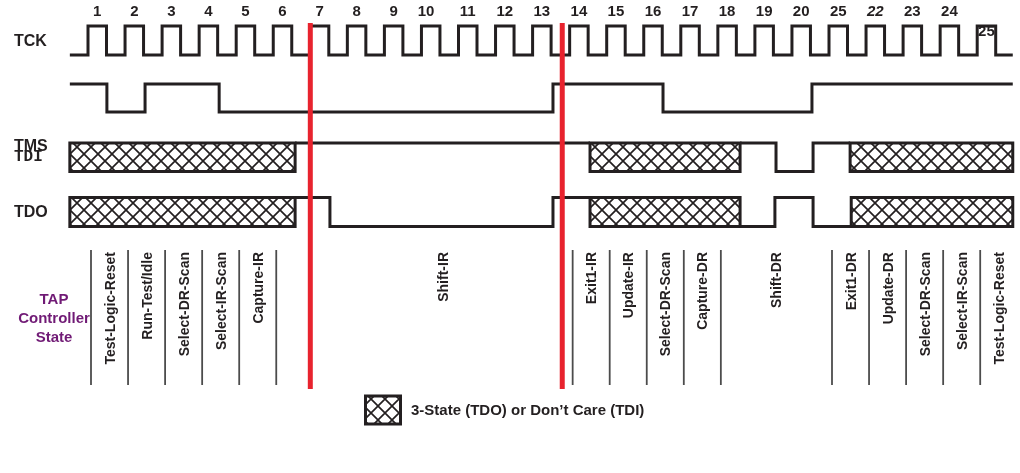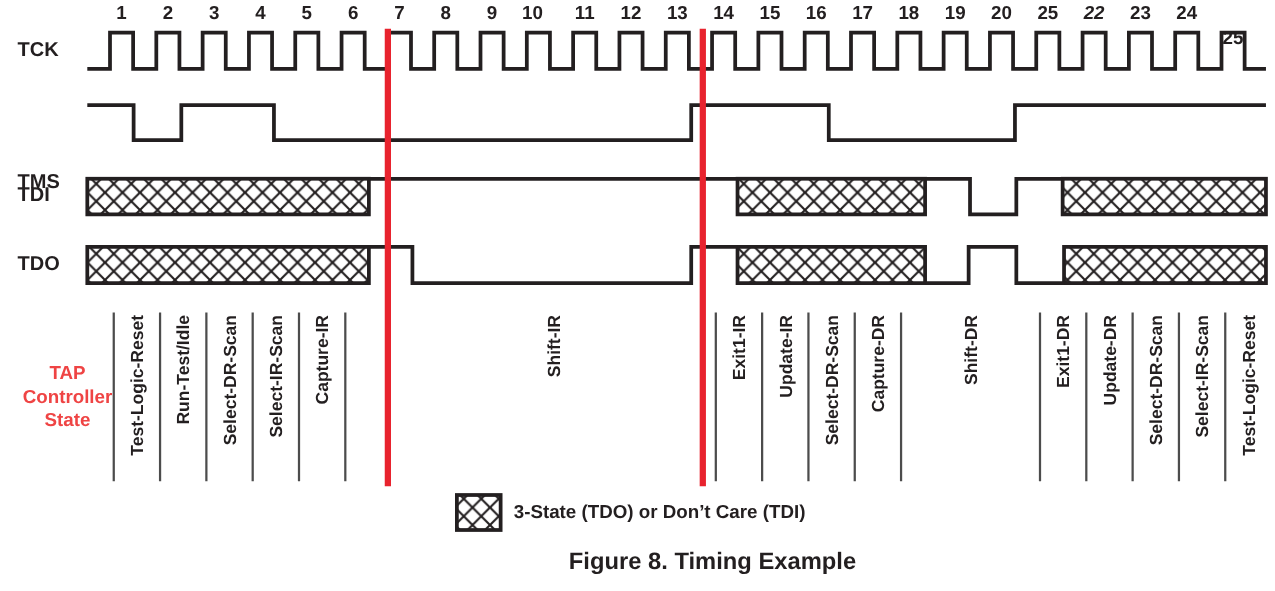"TDI" div.sig-label { font-family: none -> Liberation Mono, monospace }
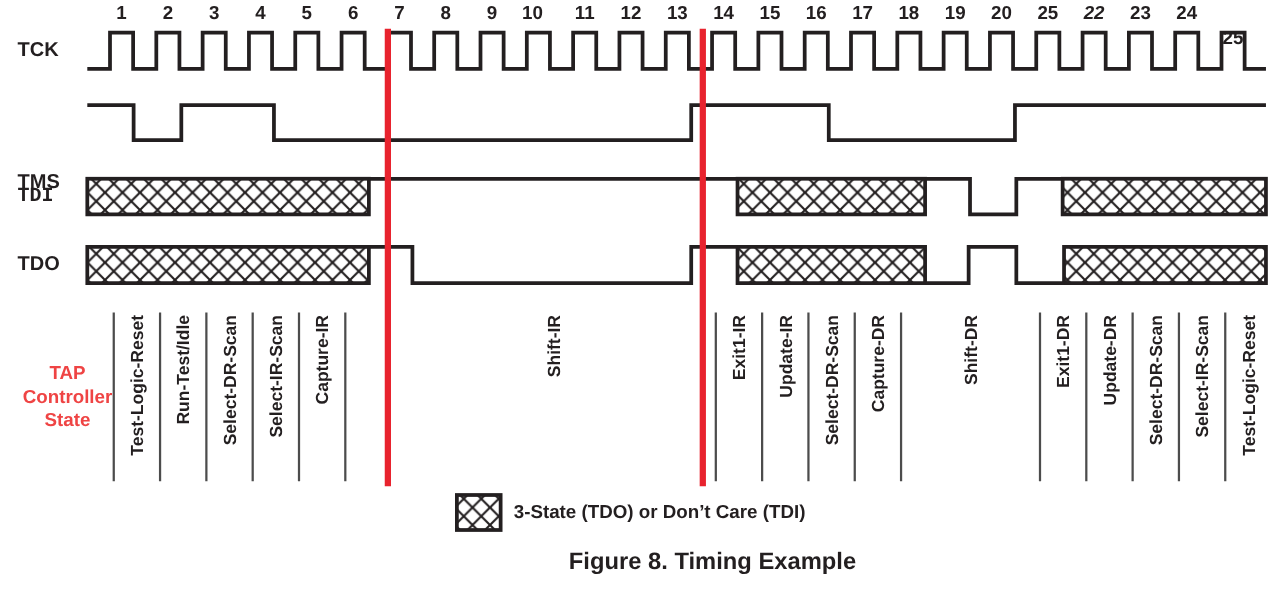"TAP Controller State" .tap-title { color: #ef4444 -> #701a75 }
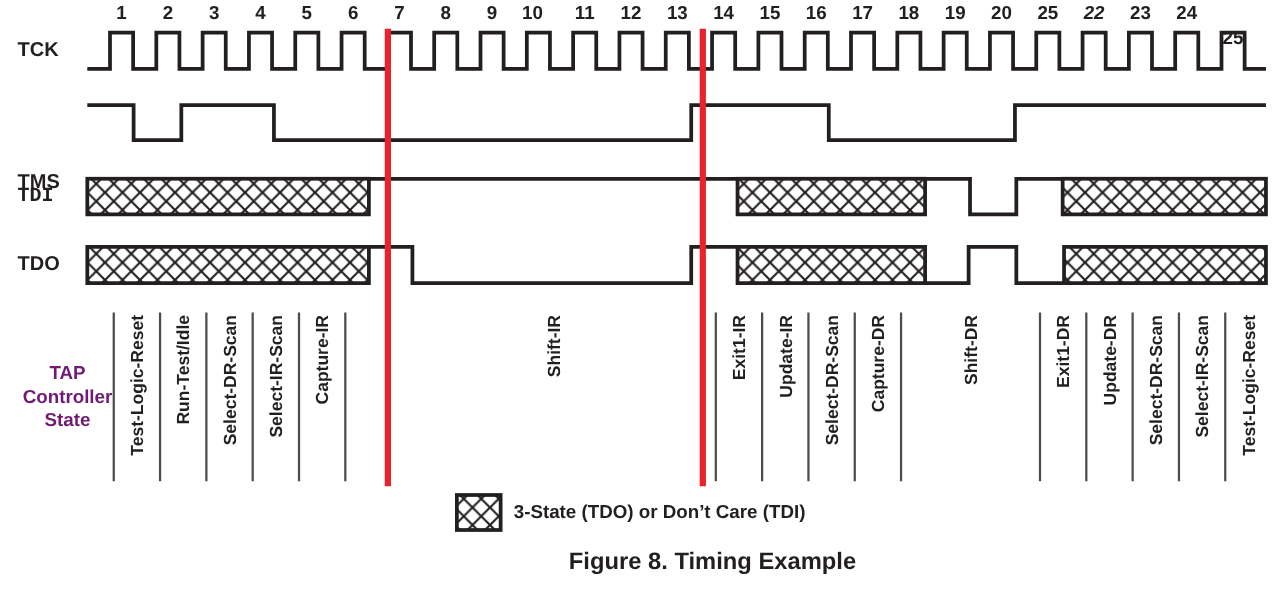"Figure 8. Timing Example" div.caption { html: <div>Figure 8. Timing Example</div> -> none }
